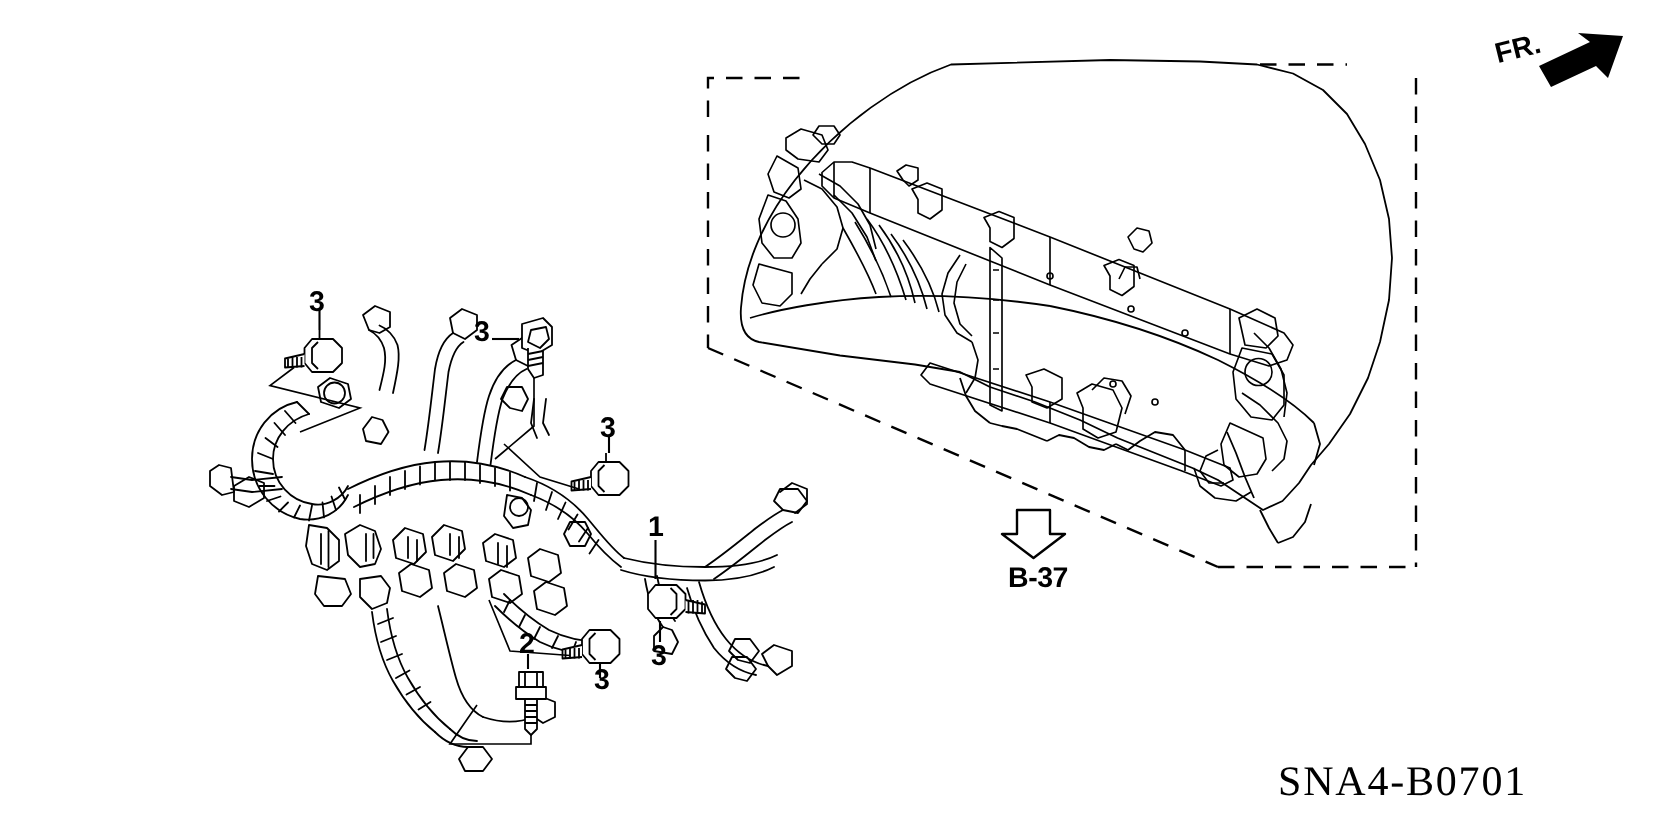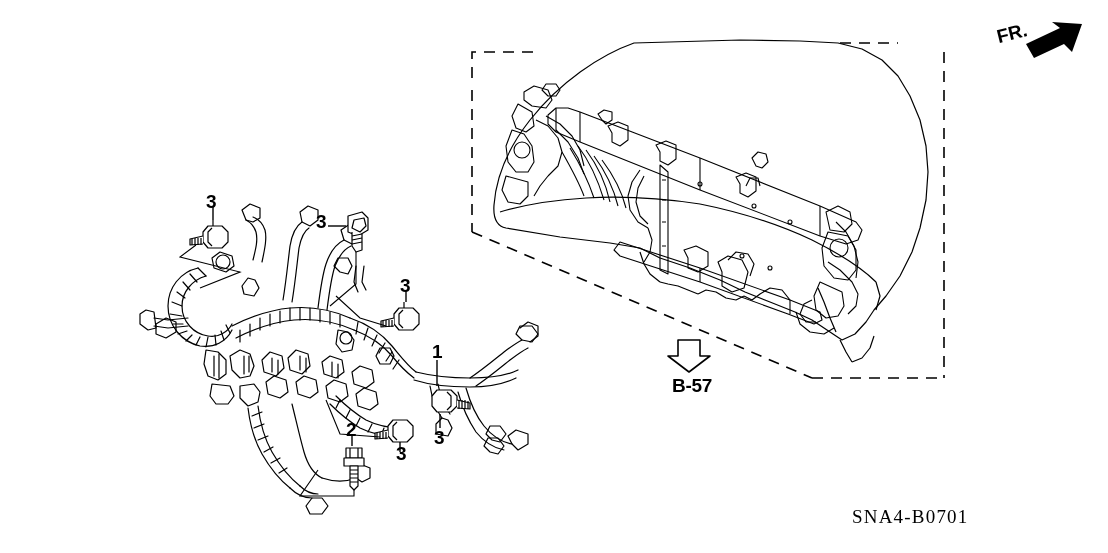"B-57" div.section-ref { text: B-57 -> B-37 }
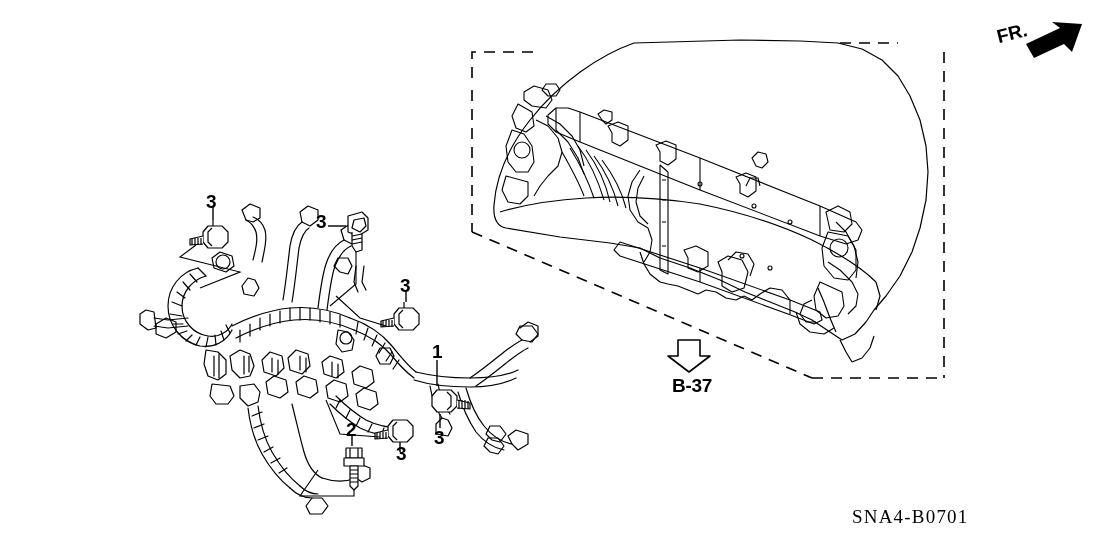"SNA4-B0701" .part-number { font-size: 19px -> 28px }
